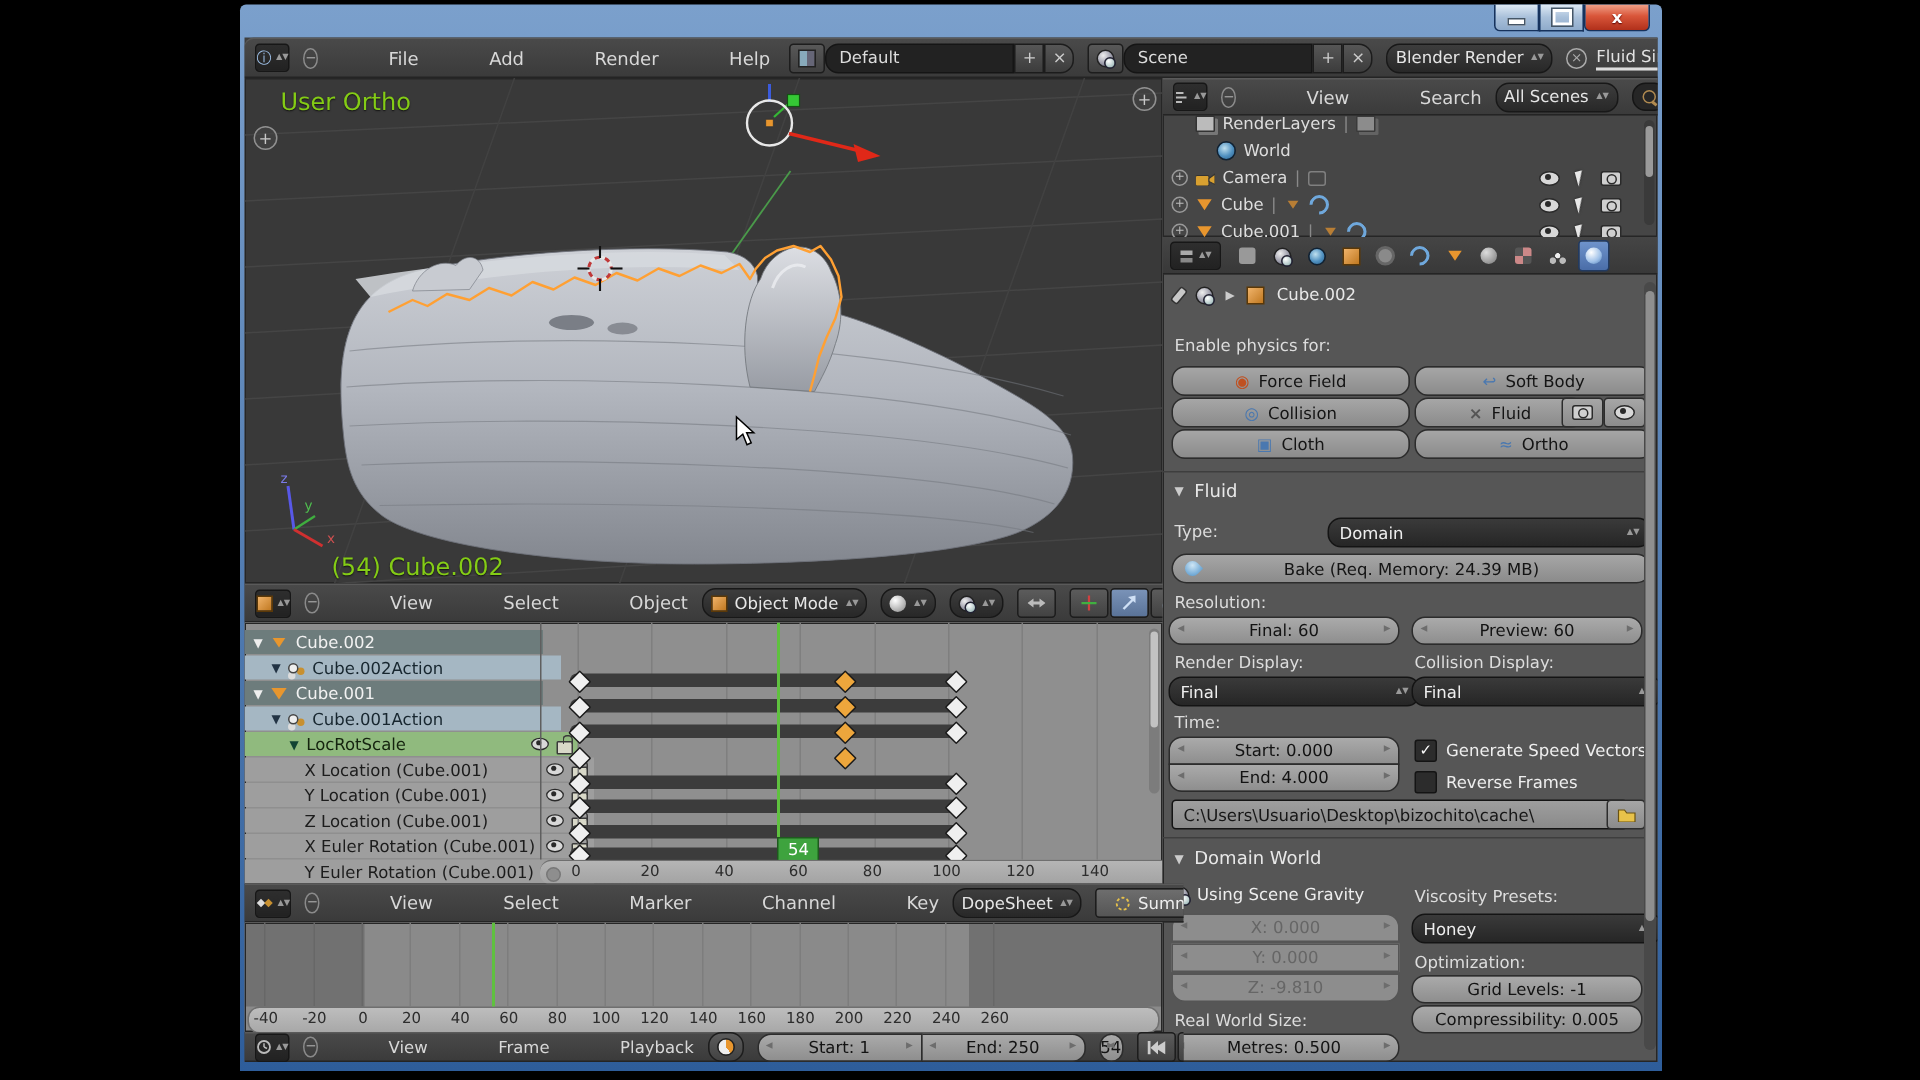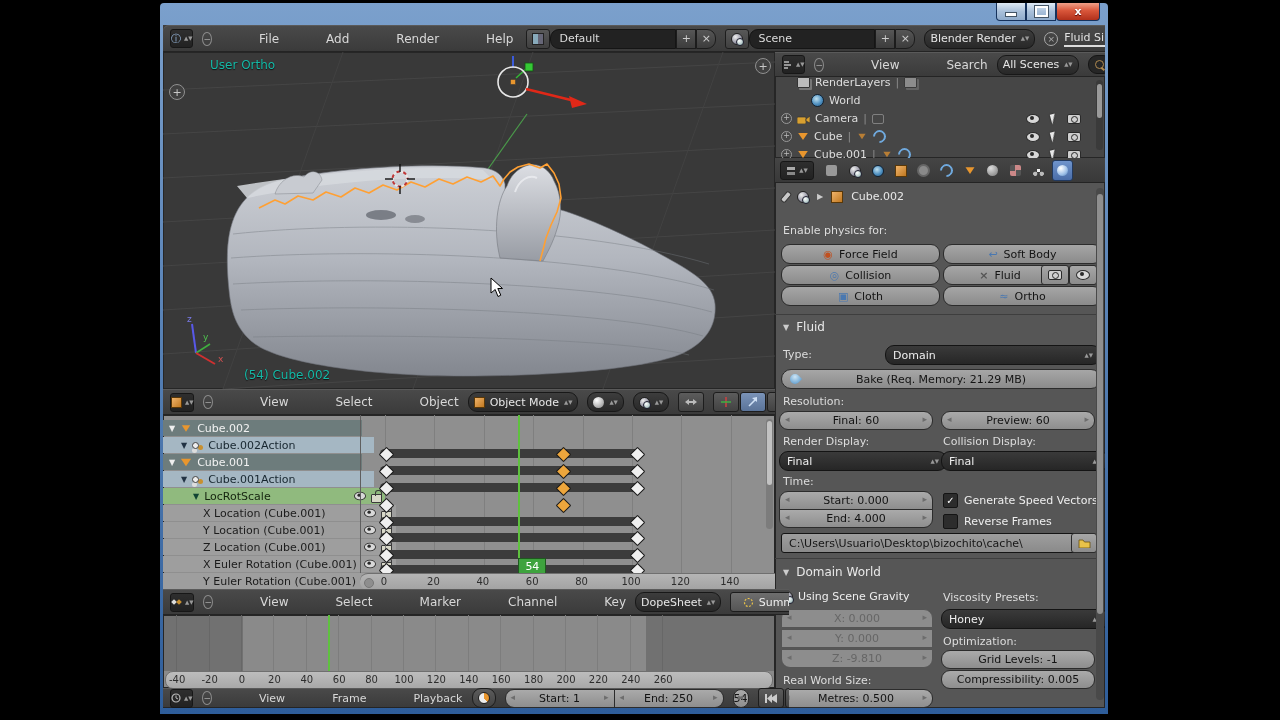"User Ortho" #vp .ovl { color: #14b8a6 -> #84cc16; font-size: 12px -> 16px; margin-left: 23px -> none }
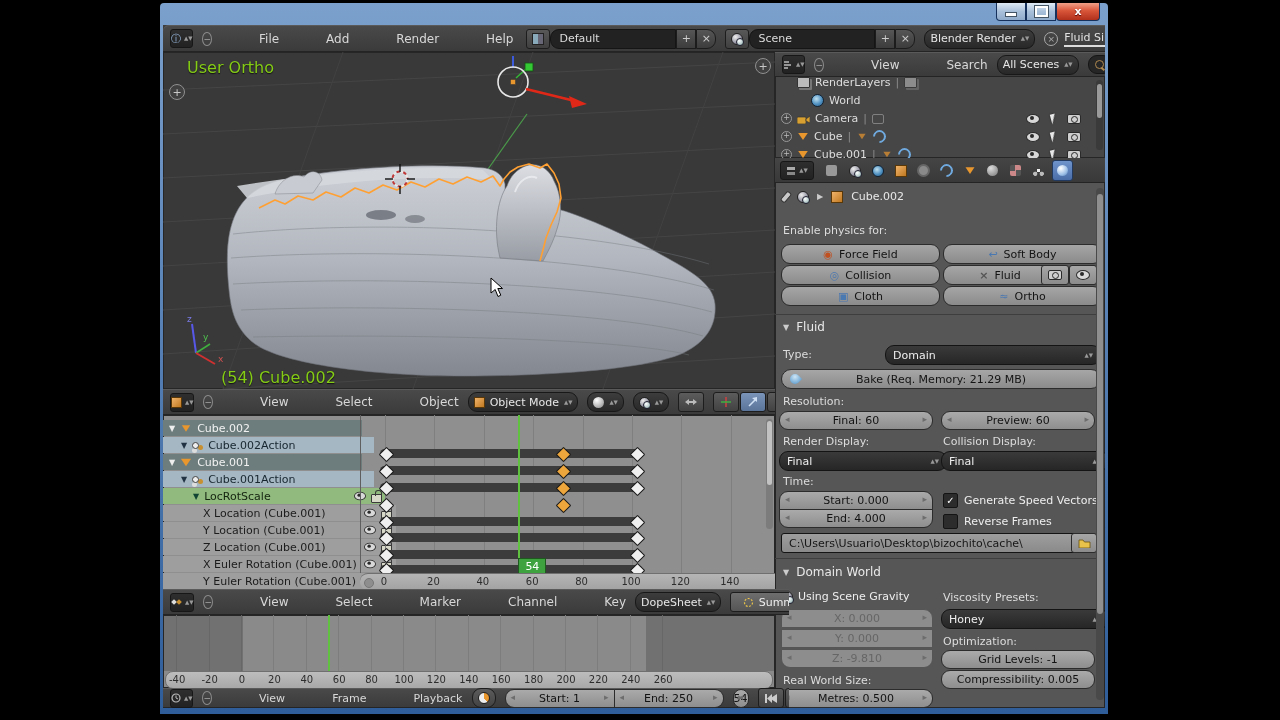"Bake (Req. Memory: 21.29 MB)" span { text: 21.29 -> 24.39 }
